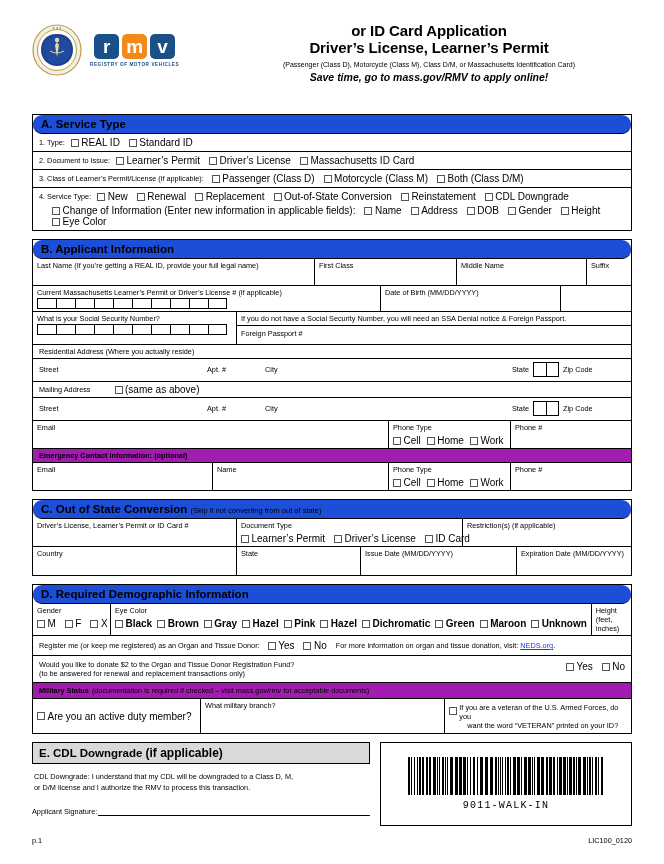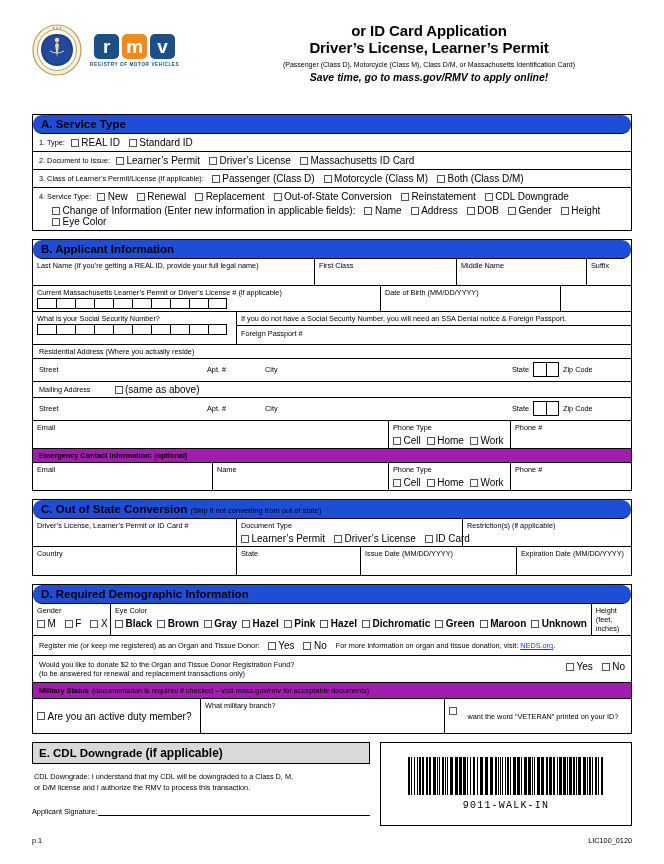"If you are a veteran" span { html: none -> <span>If you are a veteran of the U.S. Armed Forces, do you</span> }
